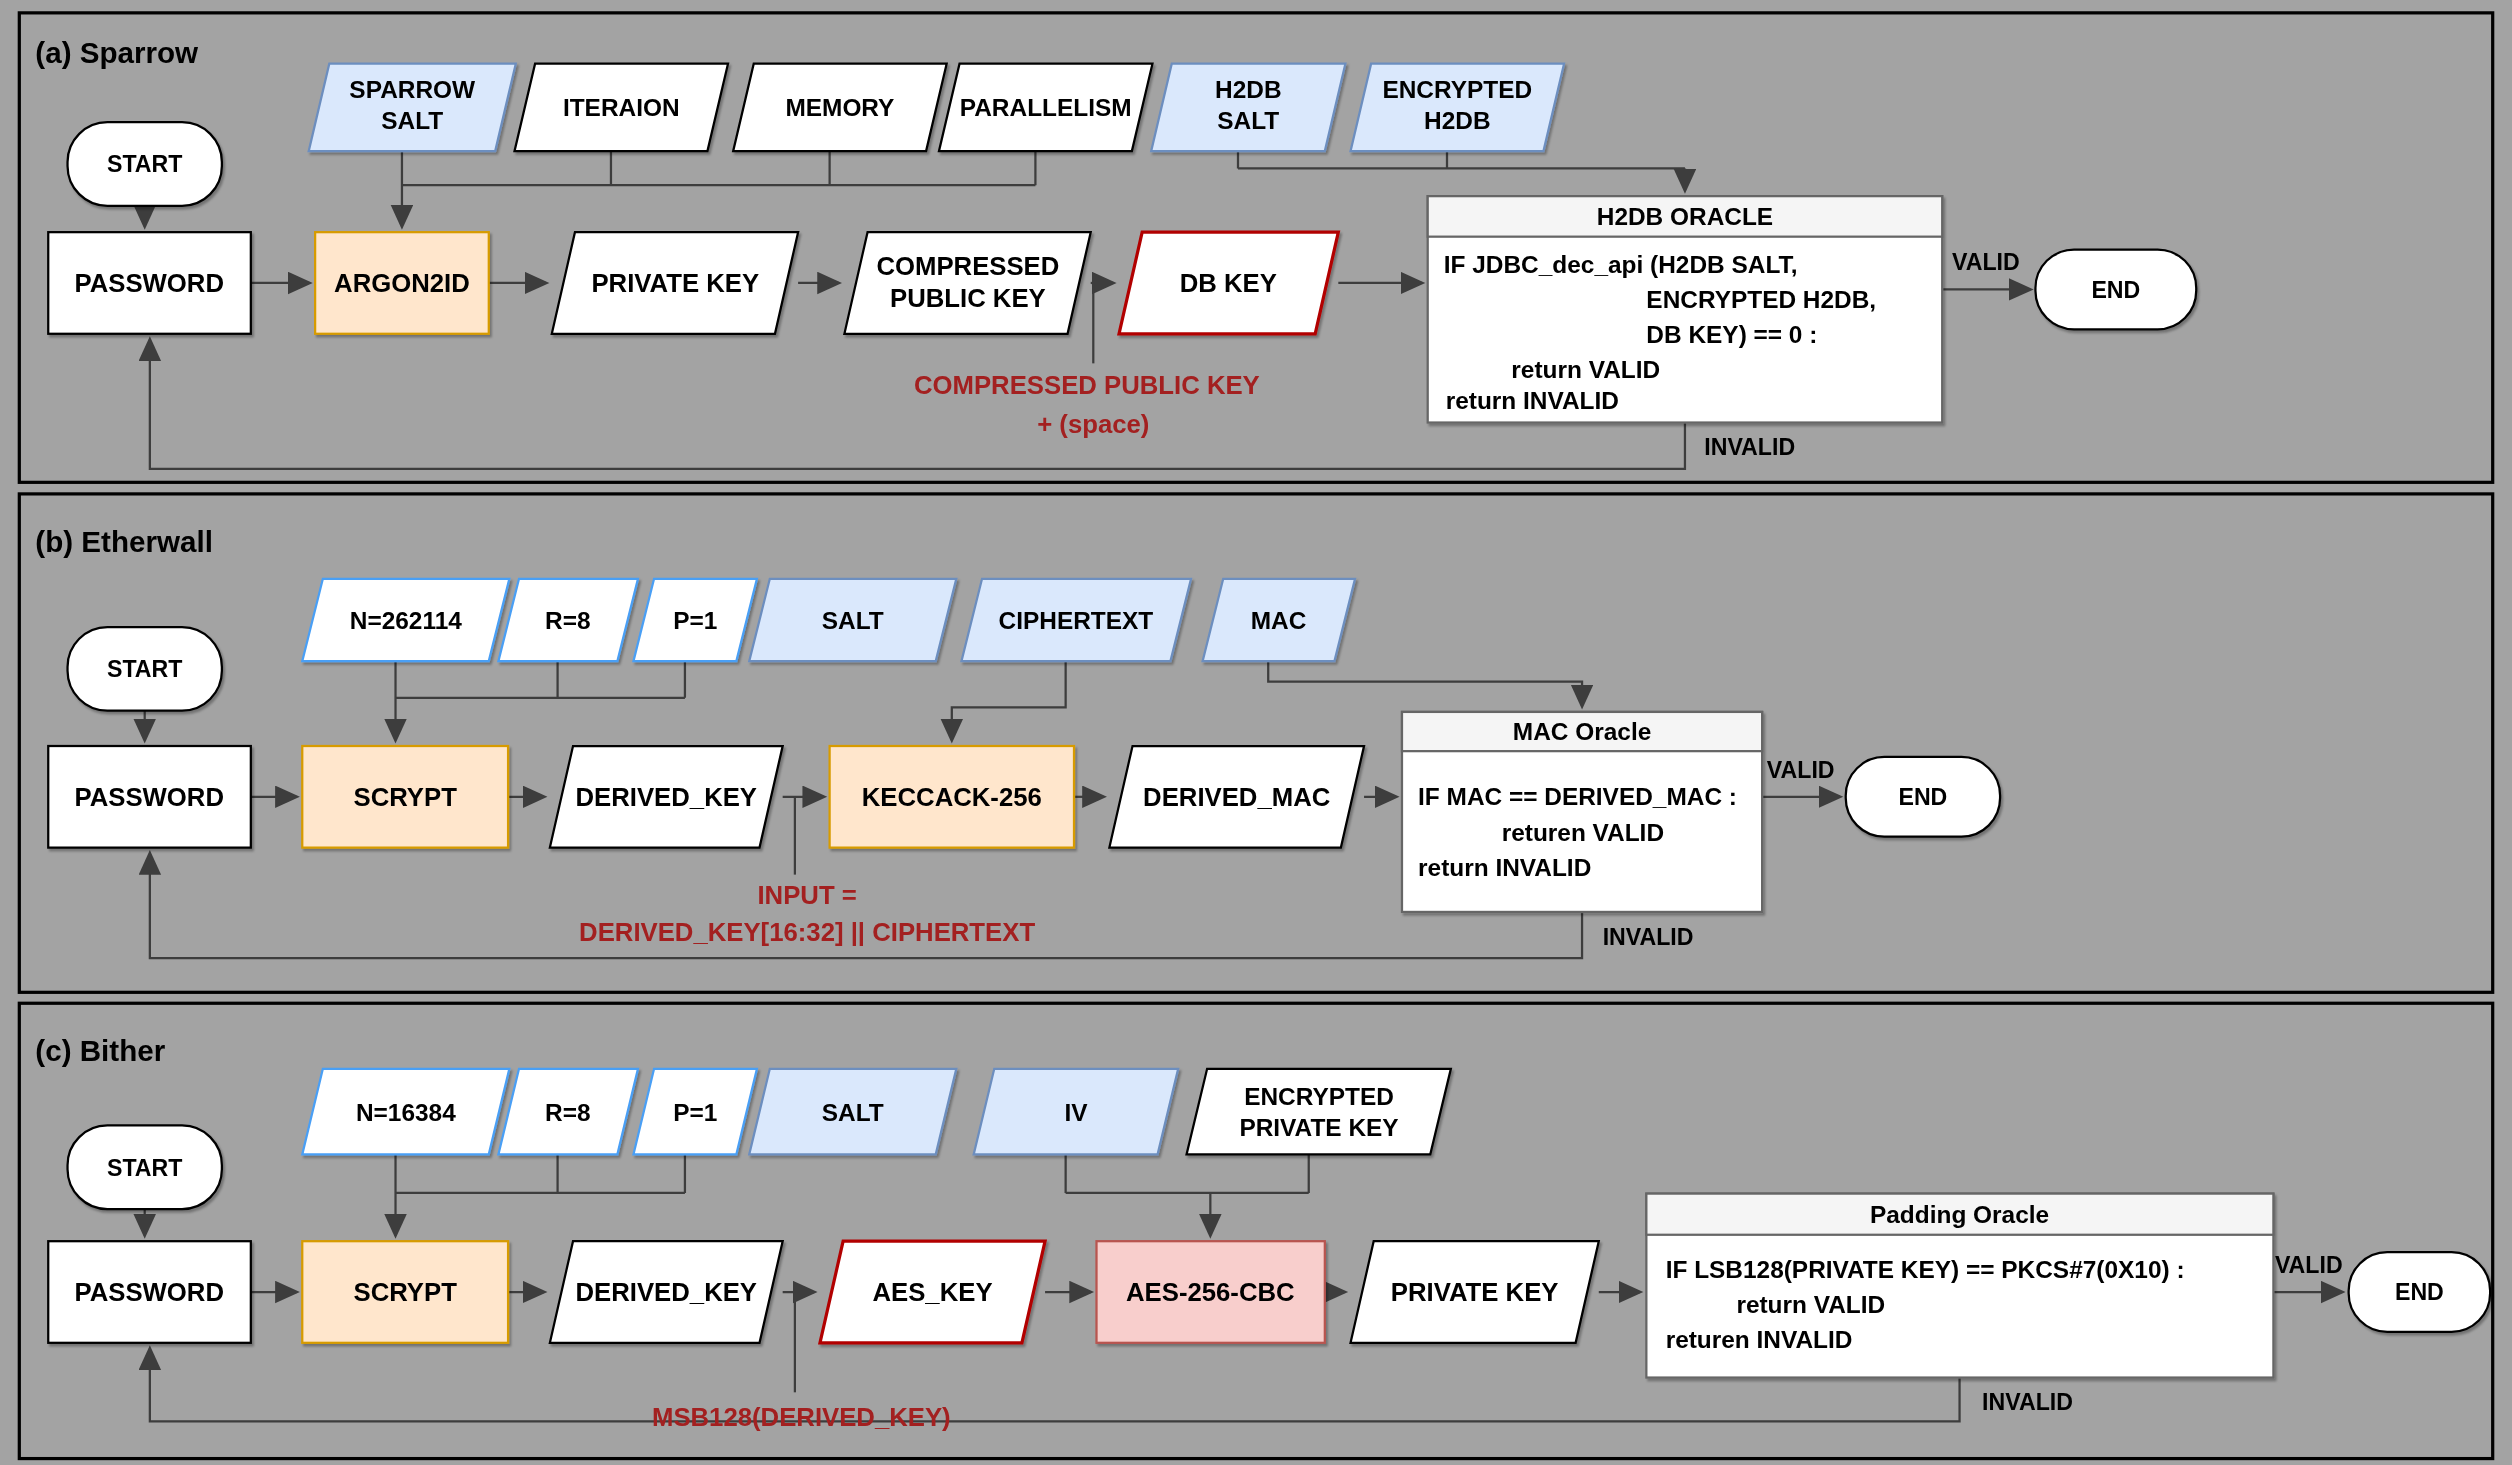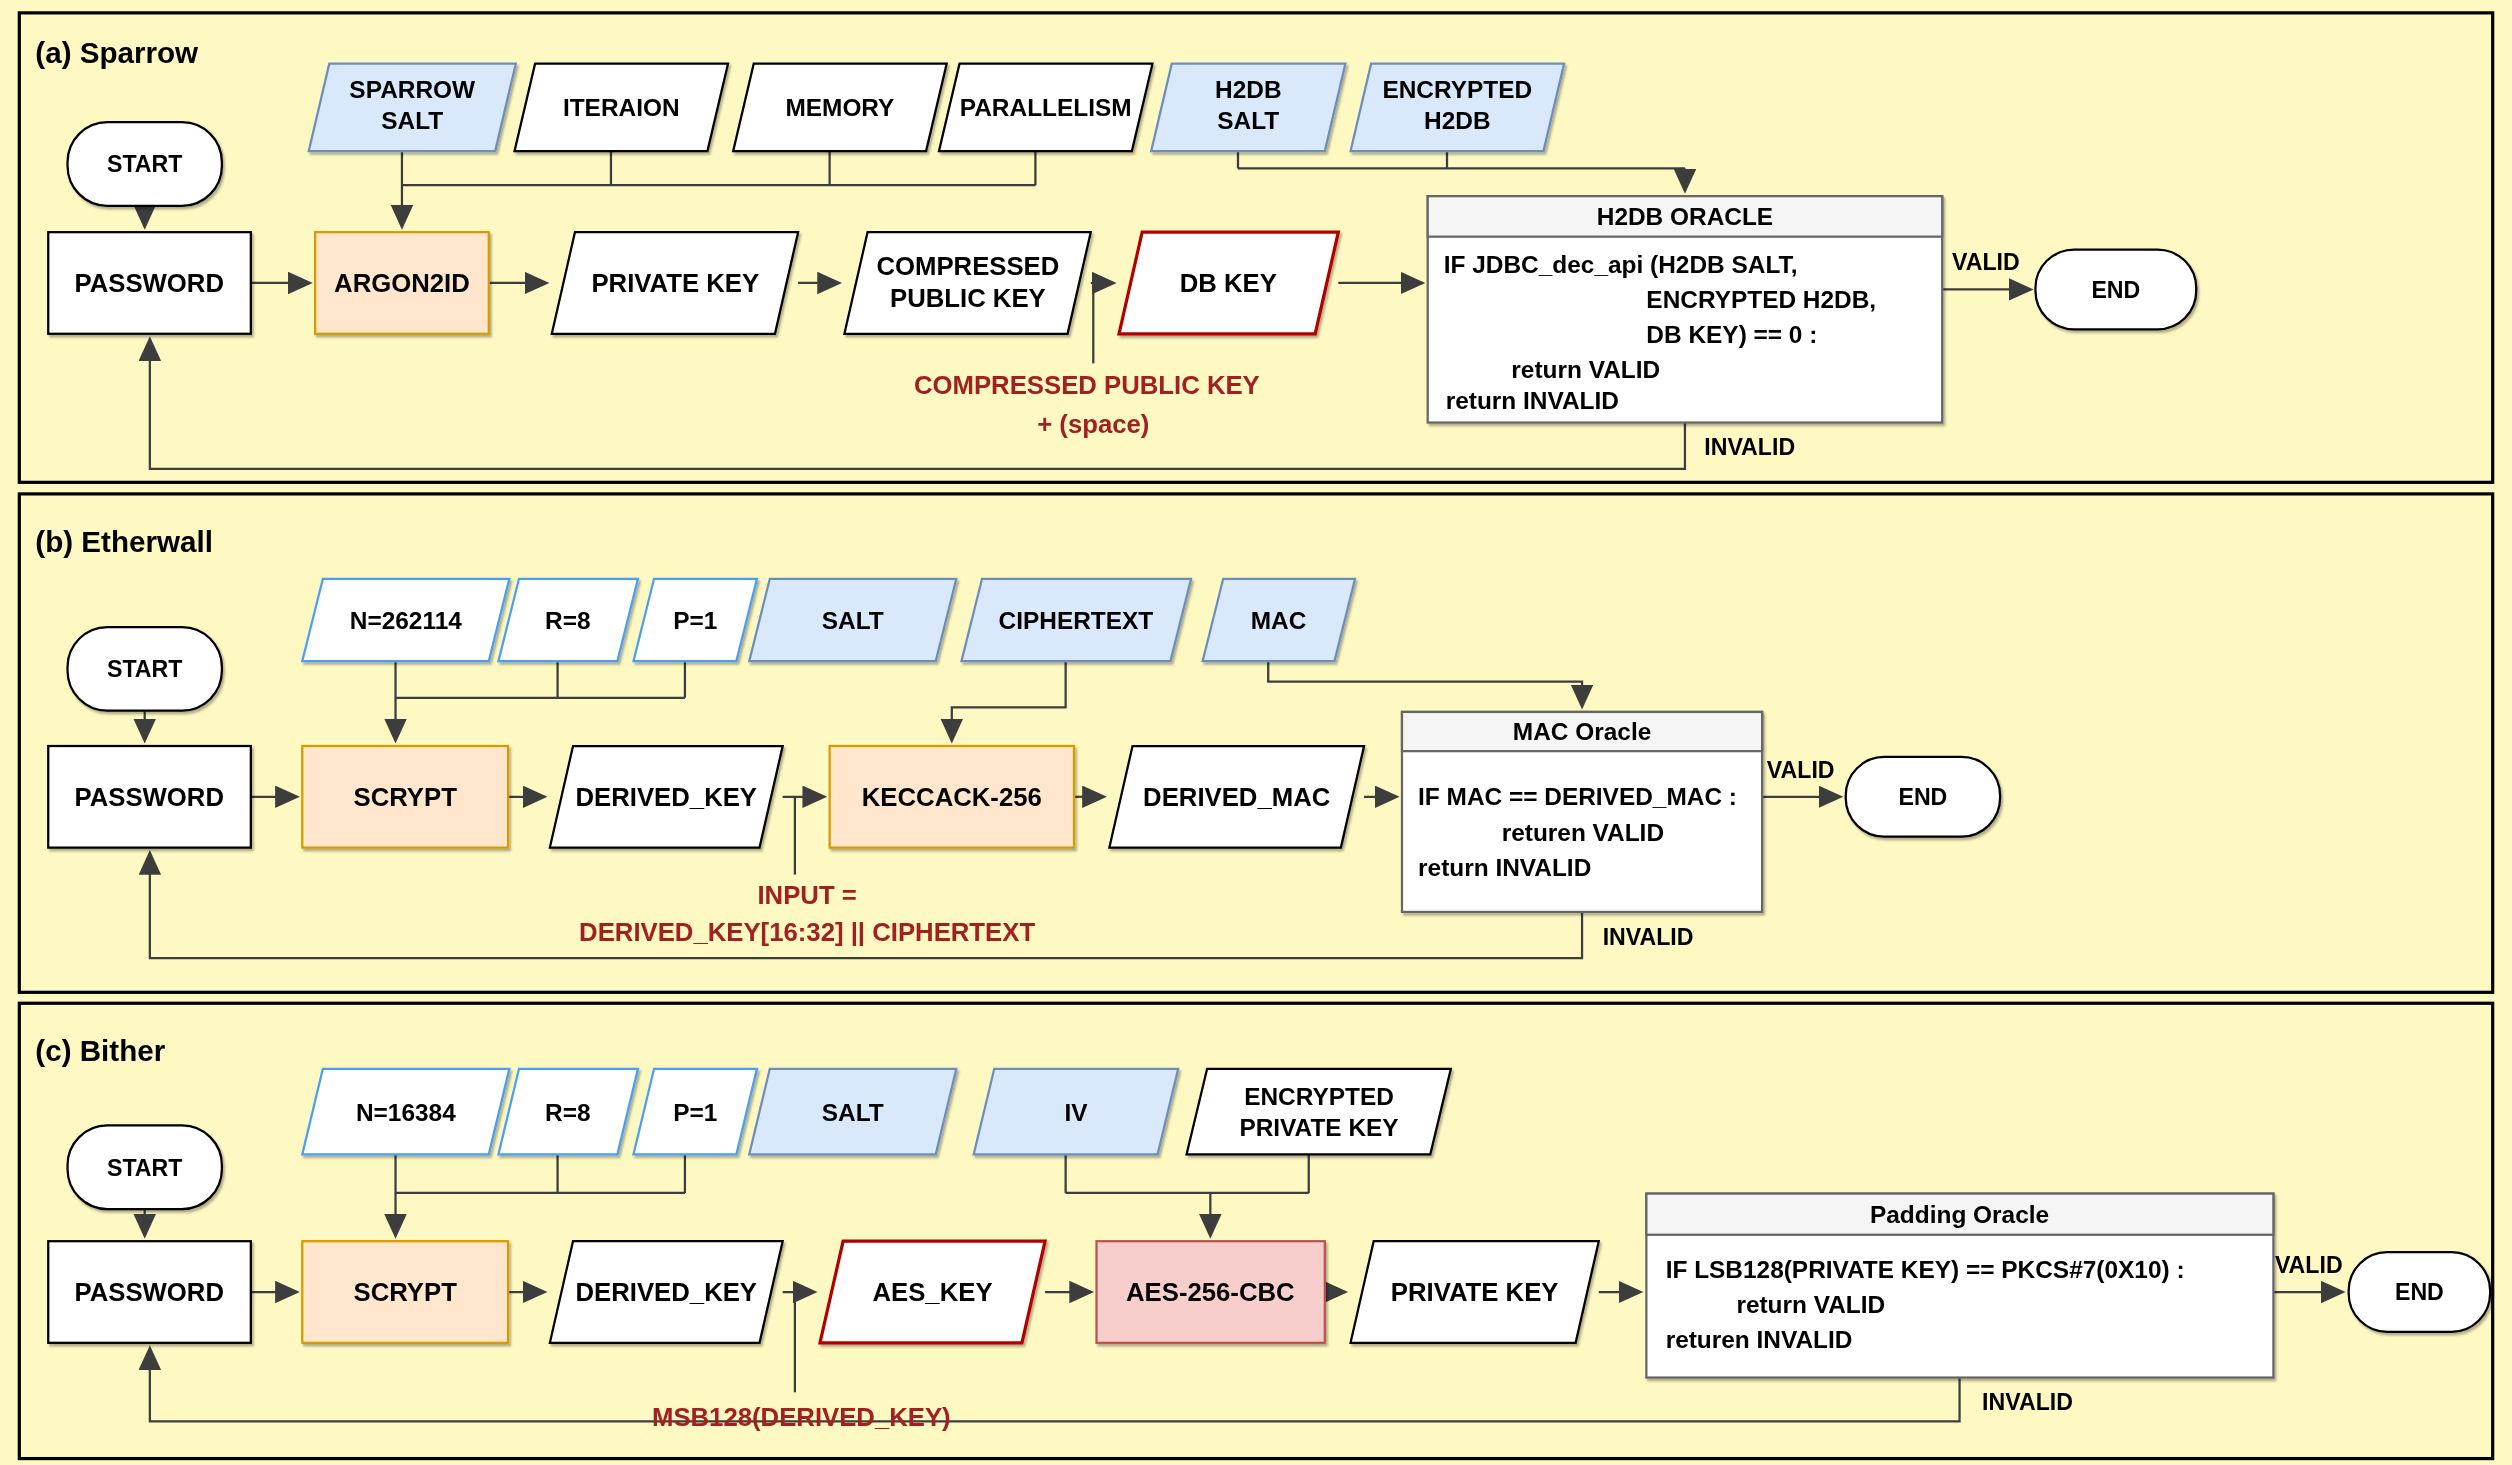"(a) Sparrow" .stage { background: #fef9c3 -> #a3a3a3 }
